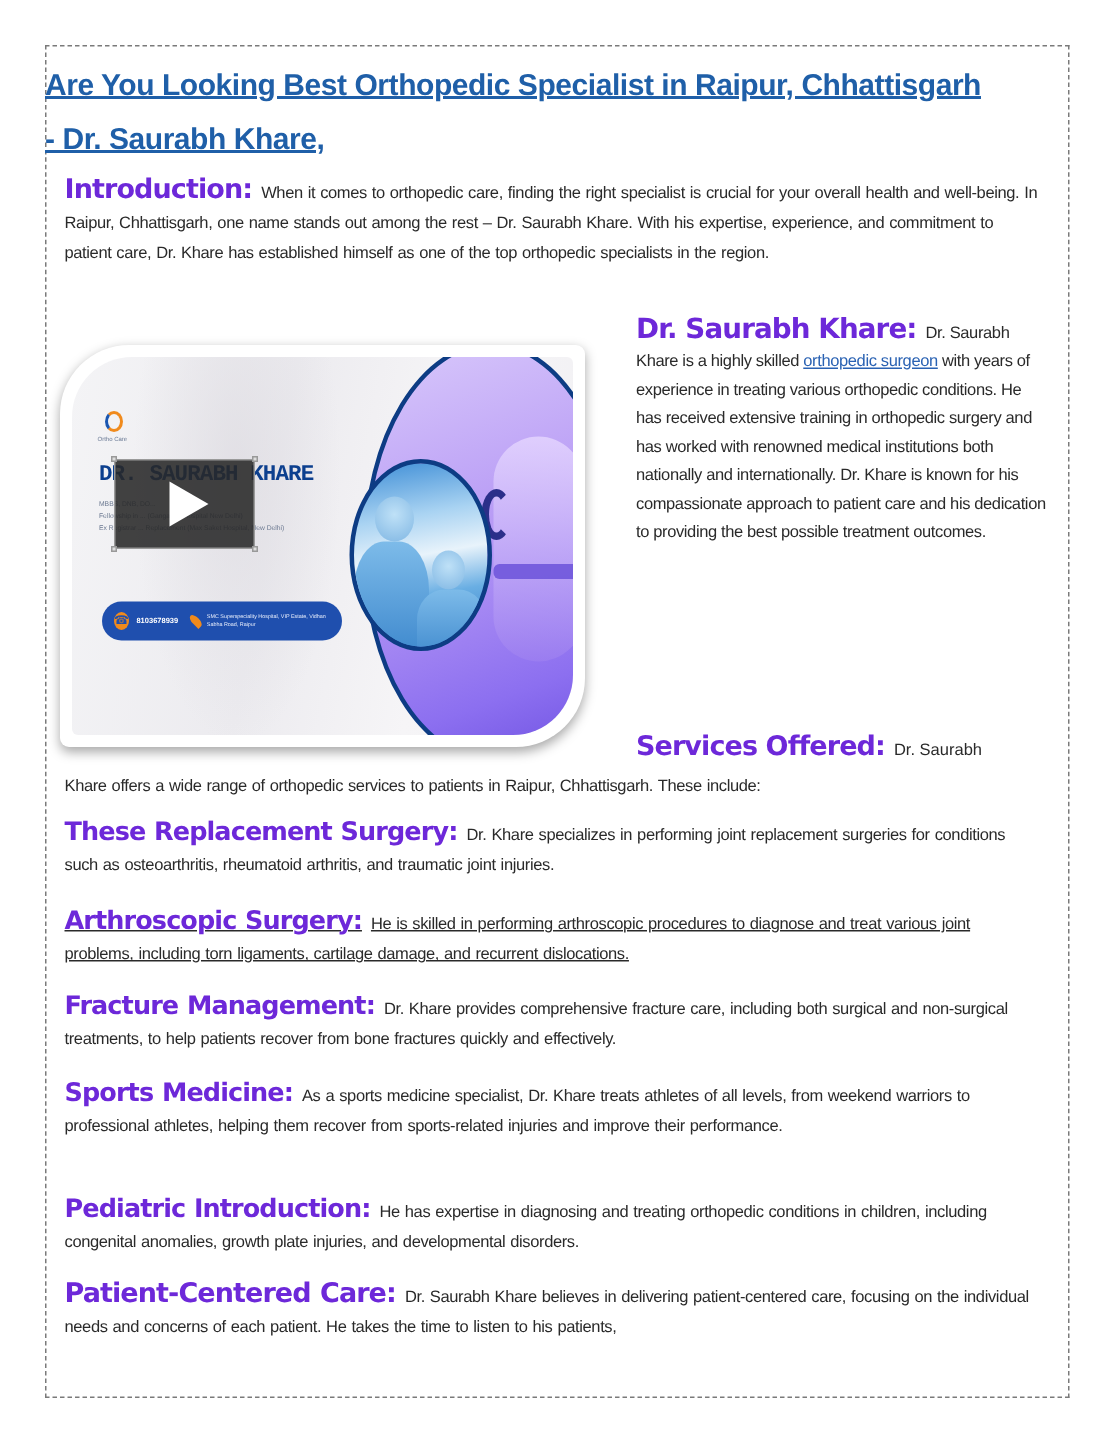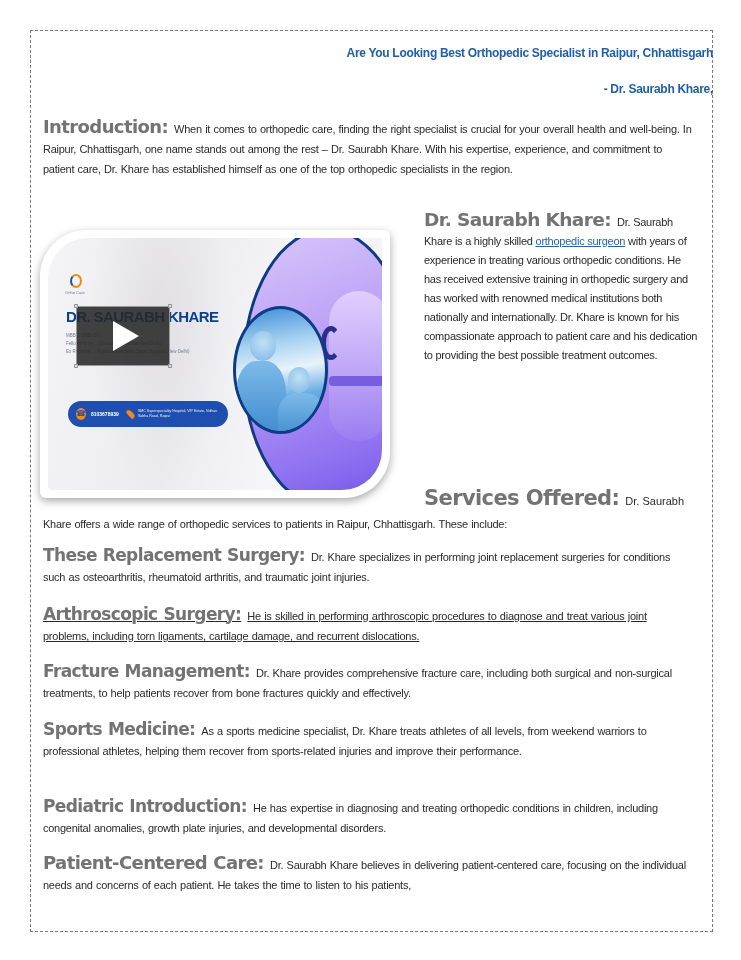"Are You Looking Best Orthopedic" .title-line { font-size: 12px -> 20px; text-align: right -> left; text-decoration: none -> underline }
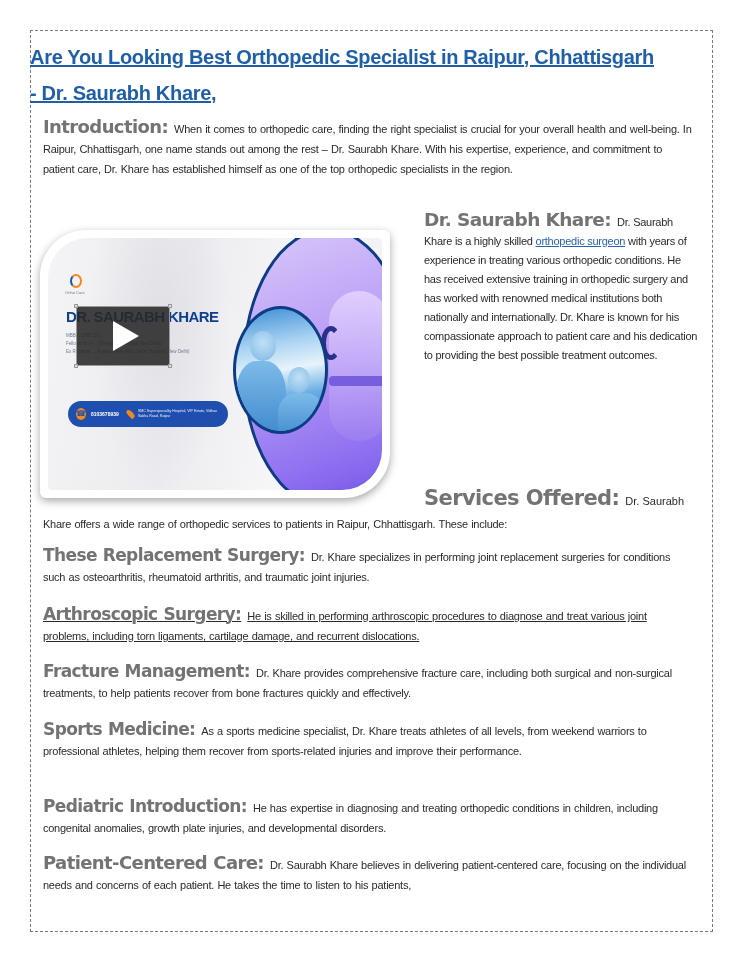"Introduction:" .heading-inline { color: #737373 -> #6d28d9 }
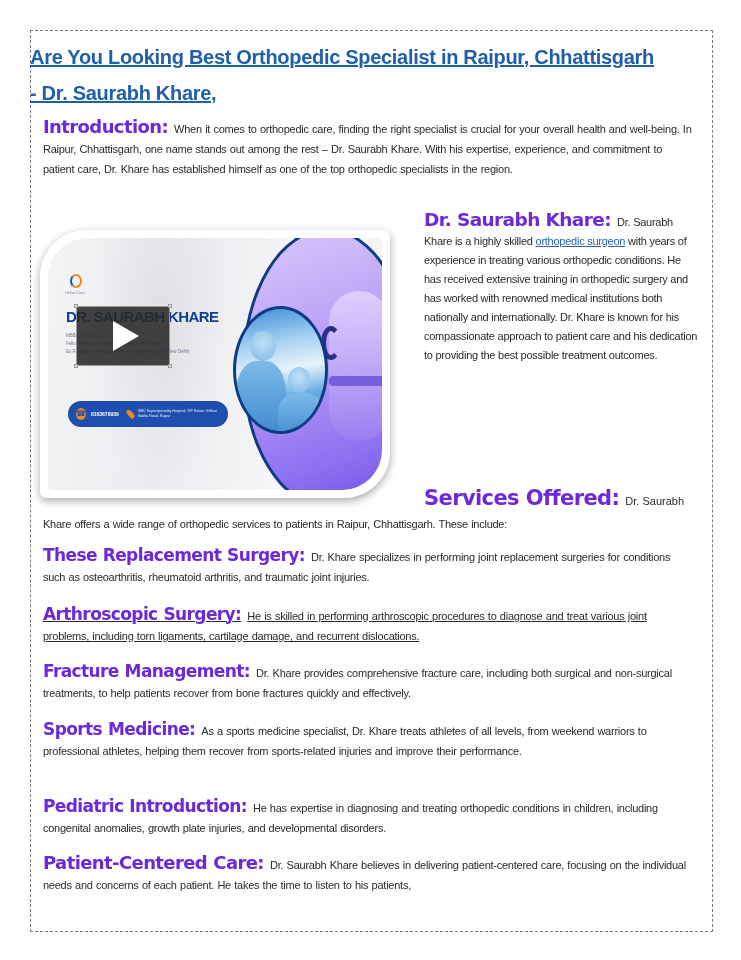"DR. SAURABH KHARE" .img-name { font-family: Liberation Sans, sans-serif -> Liberation Mono, monospace }
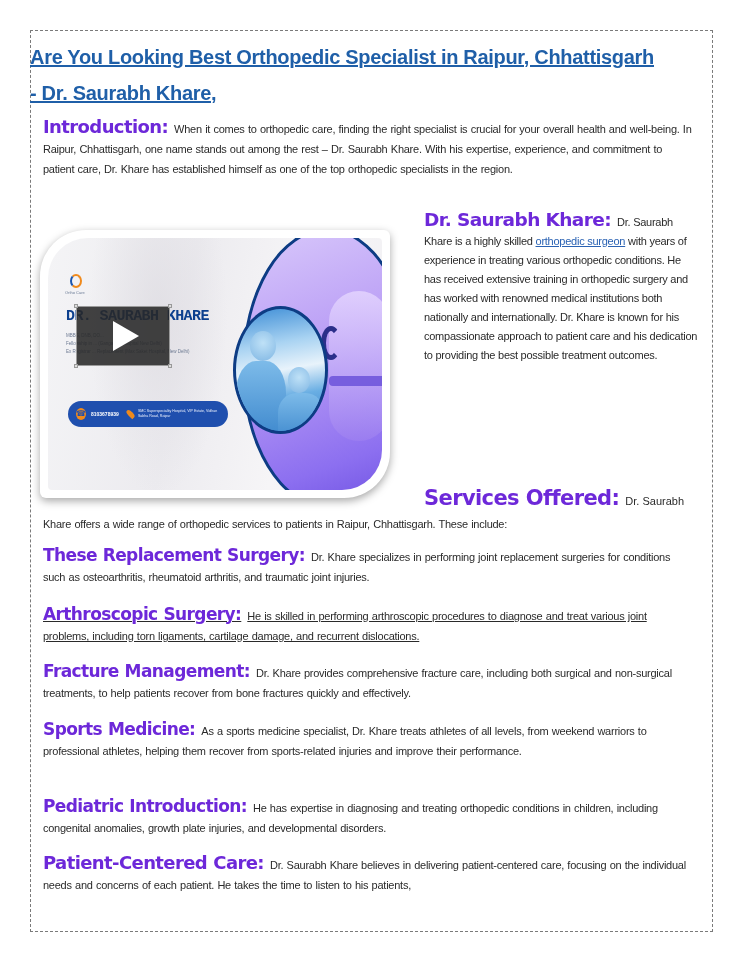"Services Offered:" .services-heading .heading-inline { font-size: 21px -> 18px }
